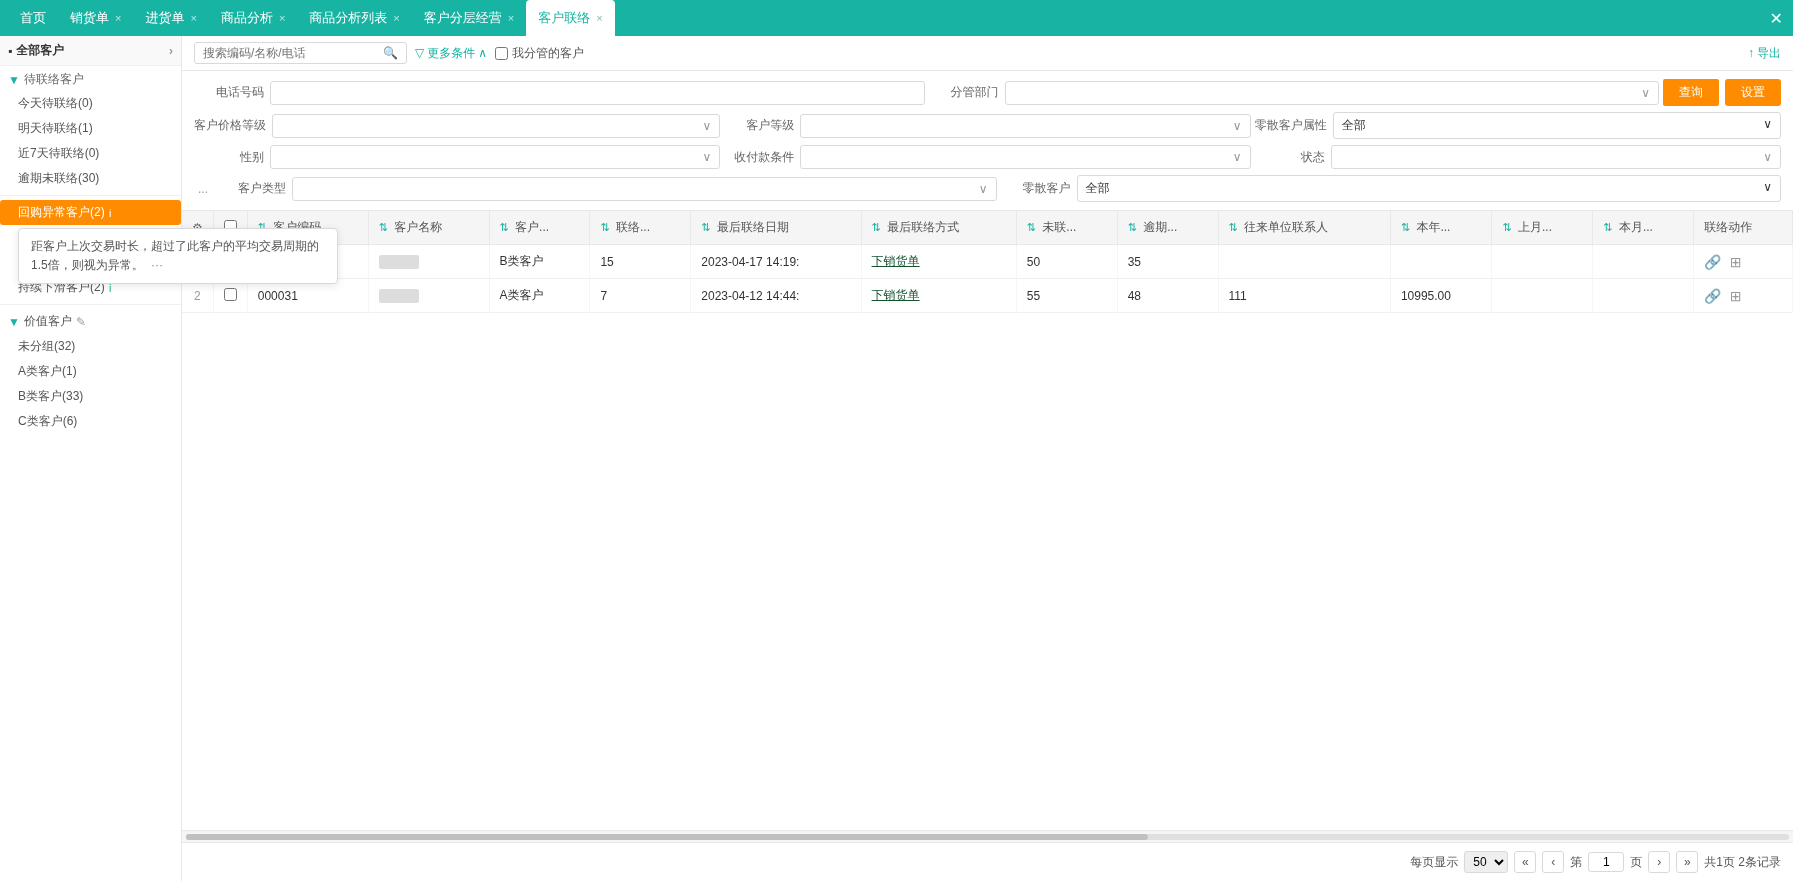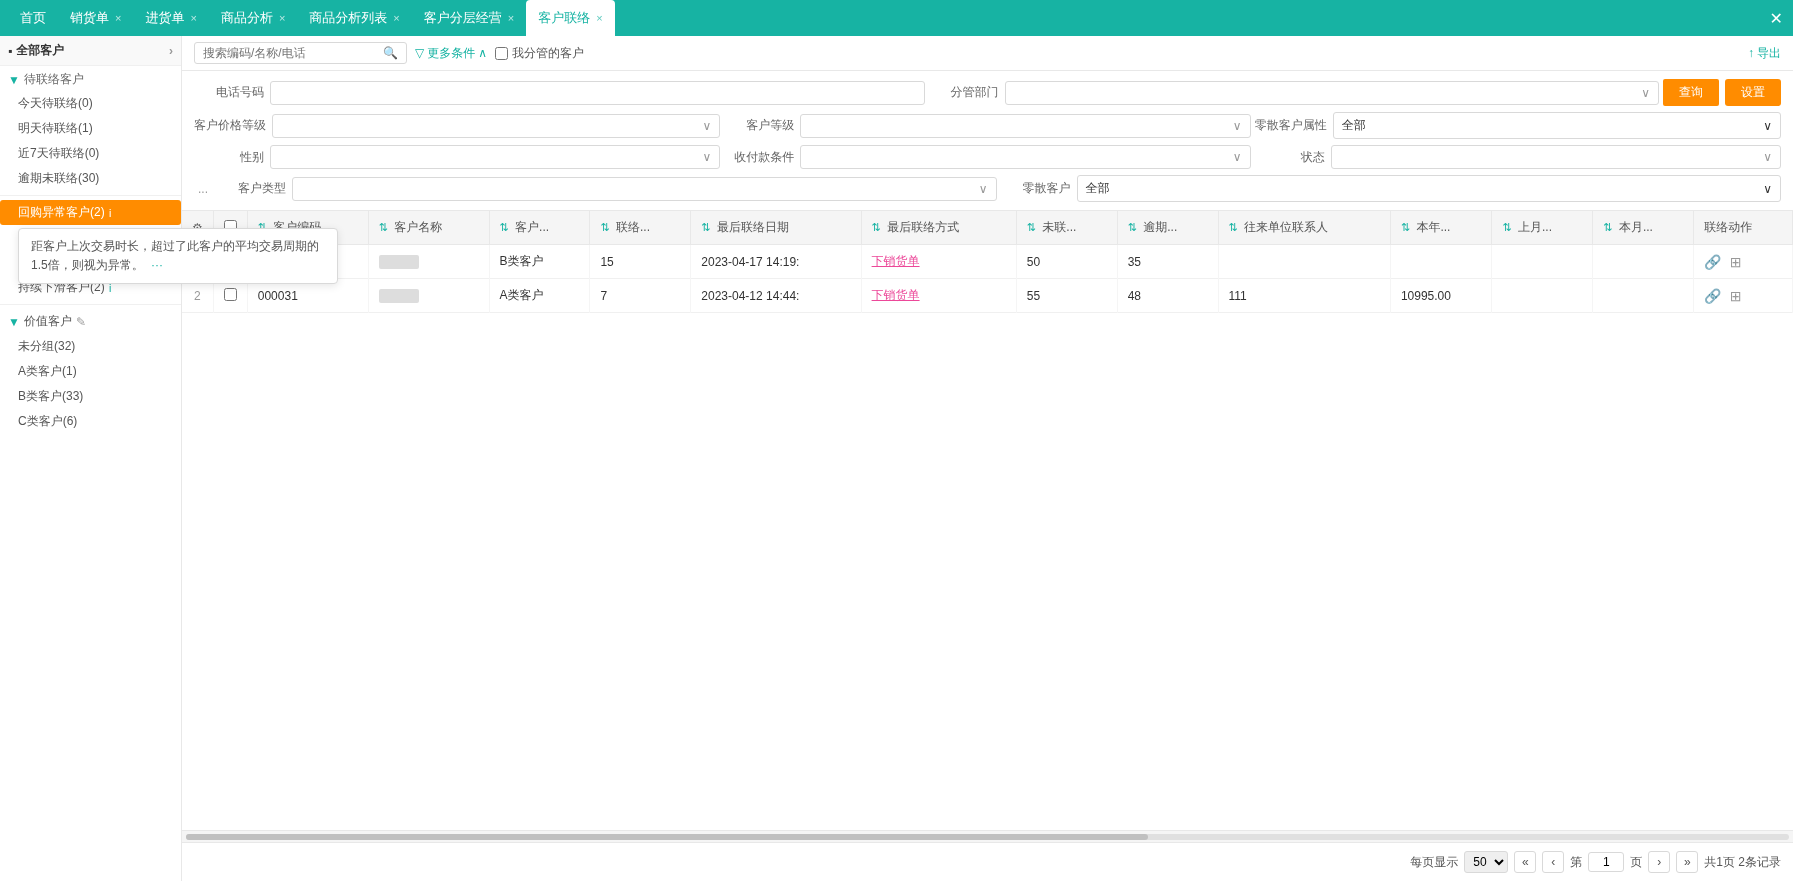"全部" .filter-field .field-select-with-label { align-items: center -> flex-start }
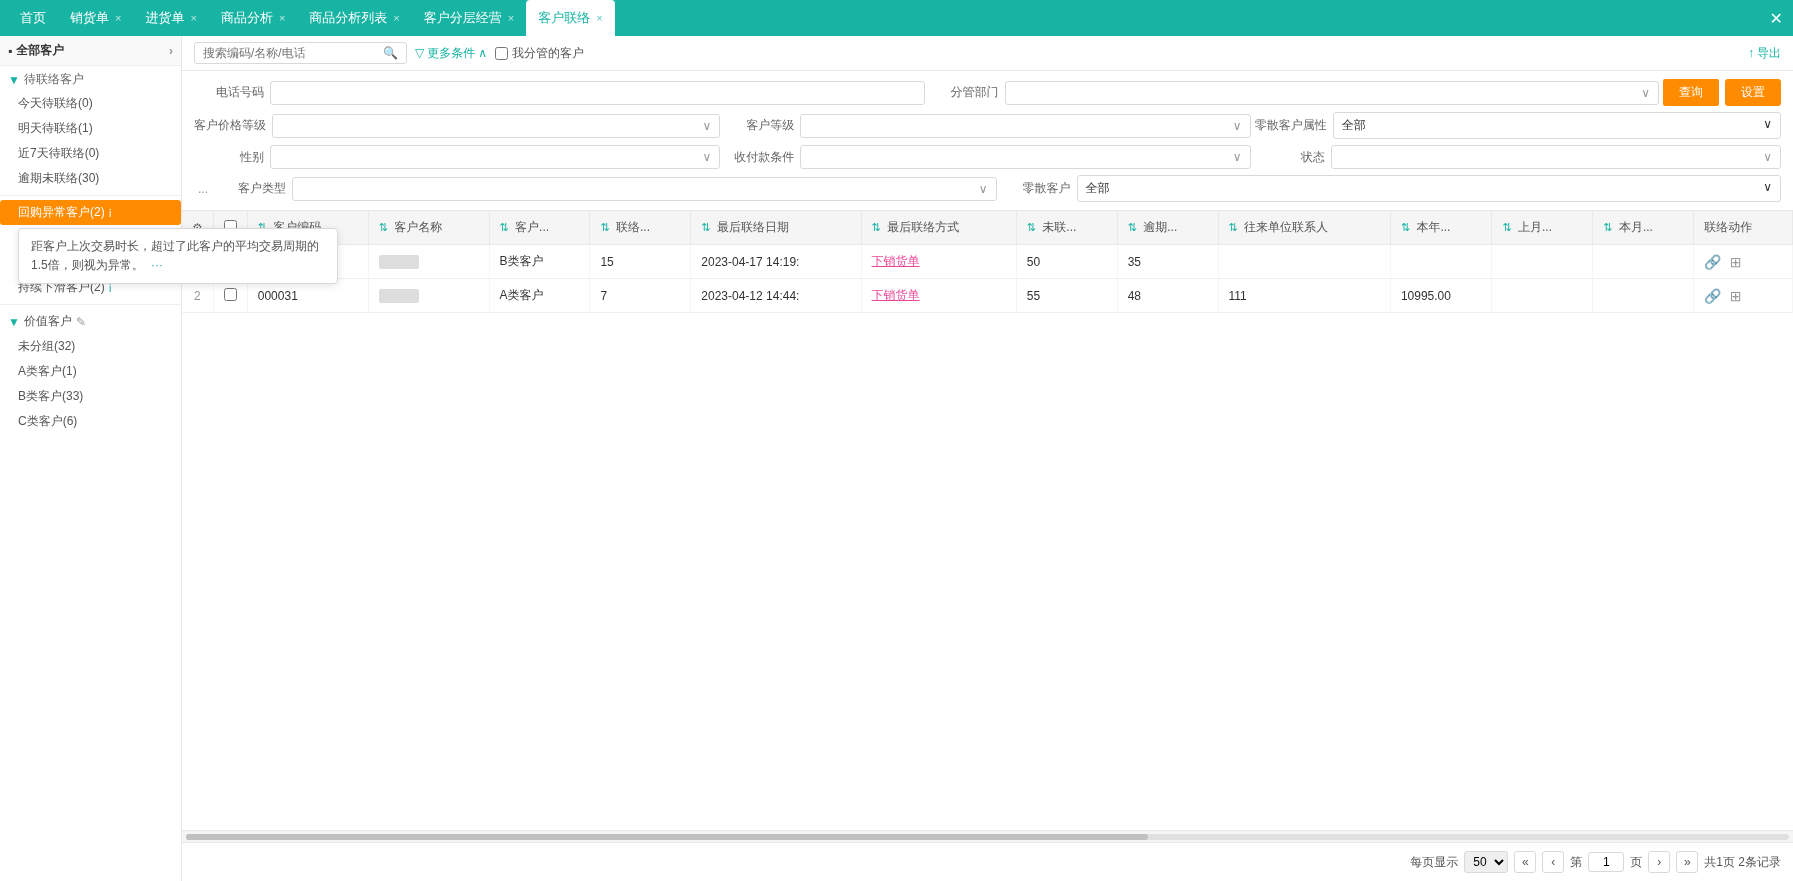"下销货单" .td-link { color: #ec4899 -> #14532d }
